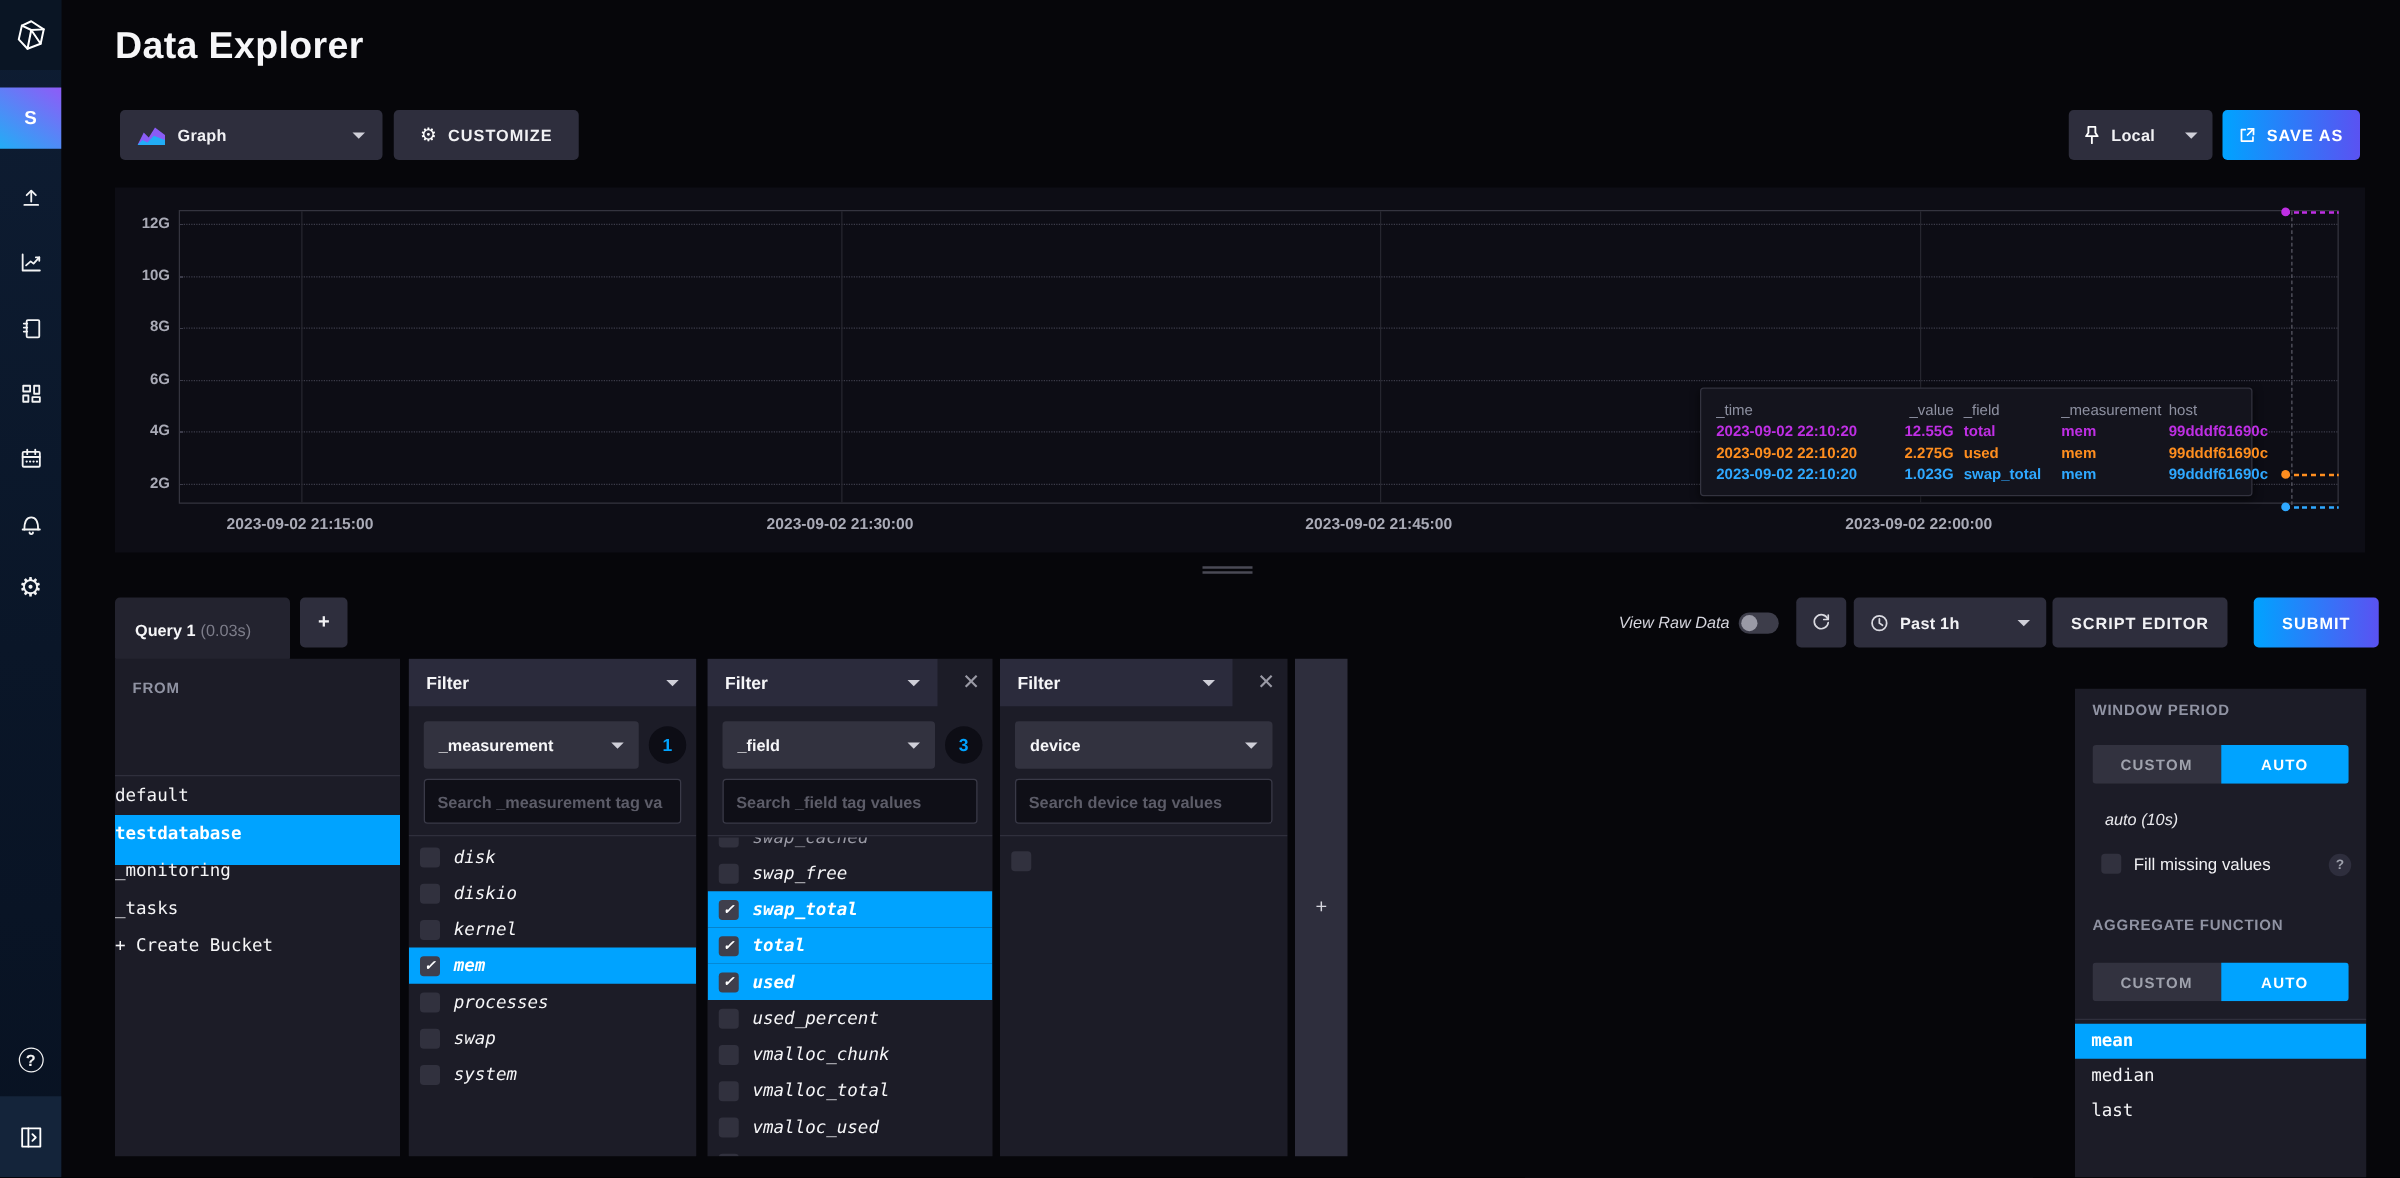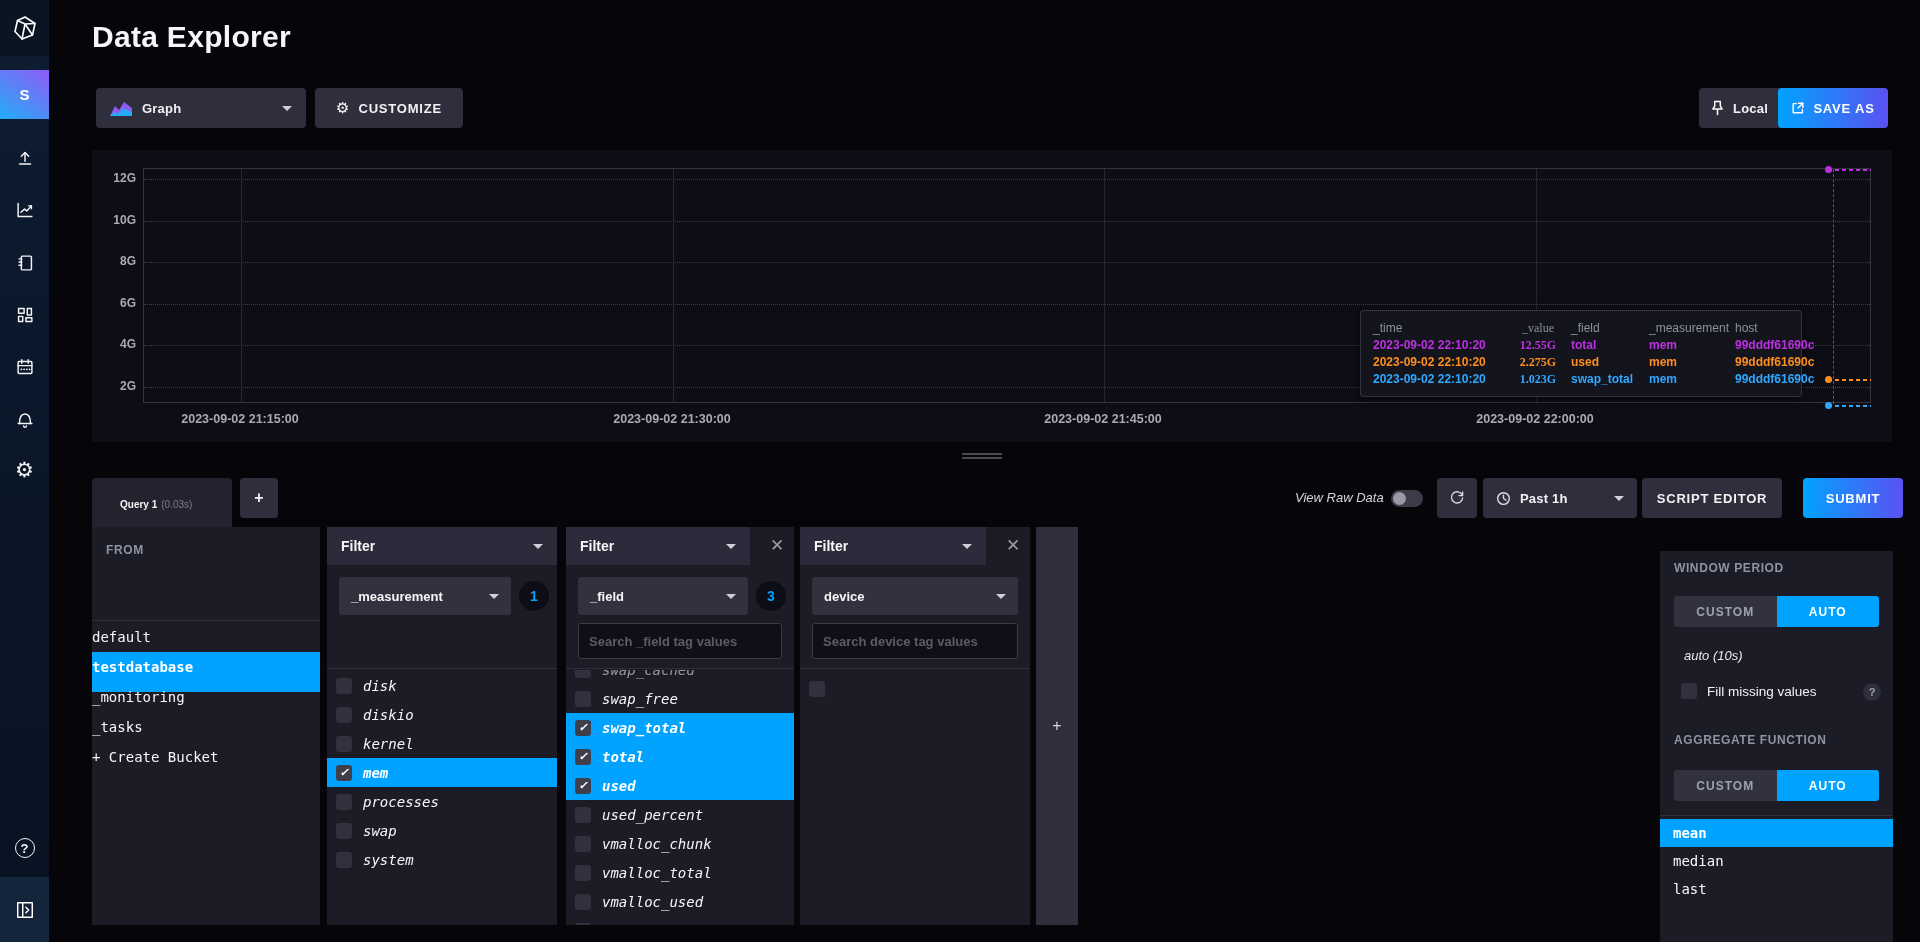"Local" div.btn { margin-left: 44px -> none }
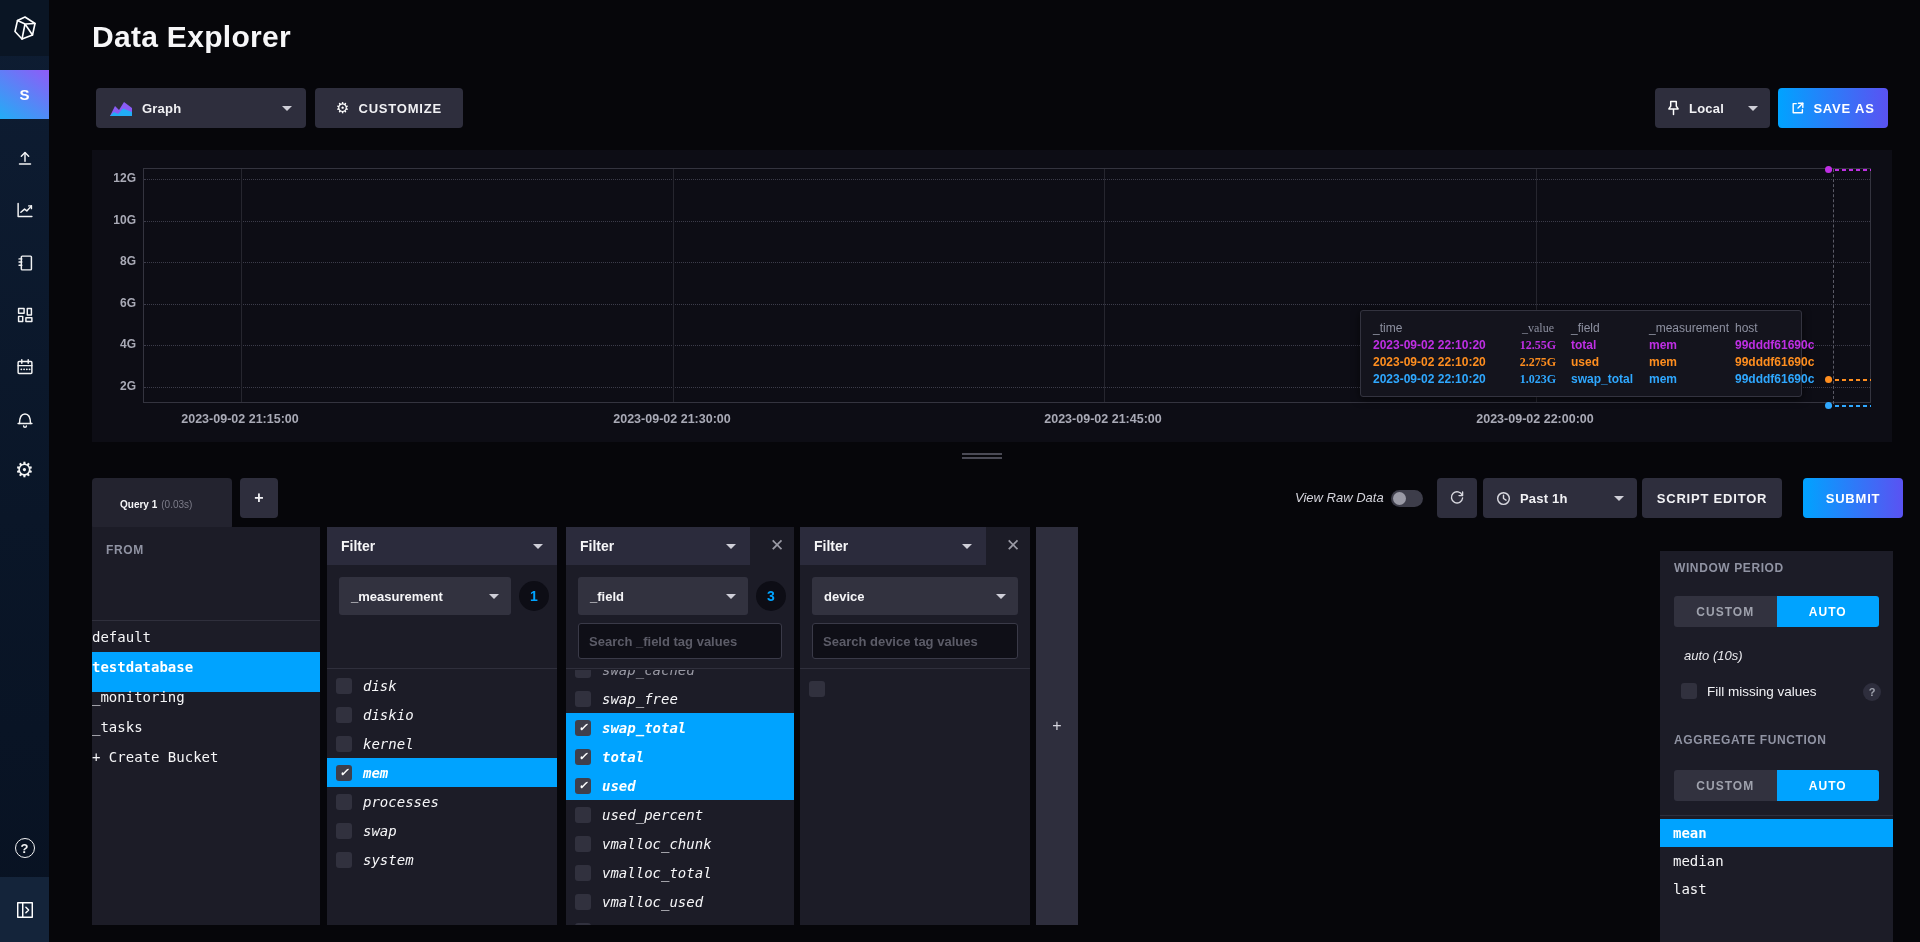"_value" .tt-val { font-family: Liberation Serif, serif -> none; text-align: center -> right }
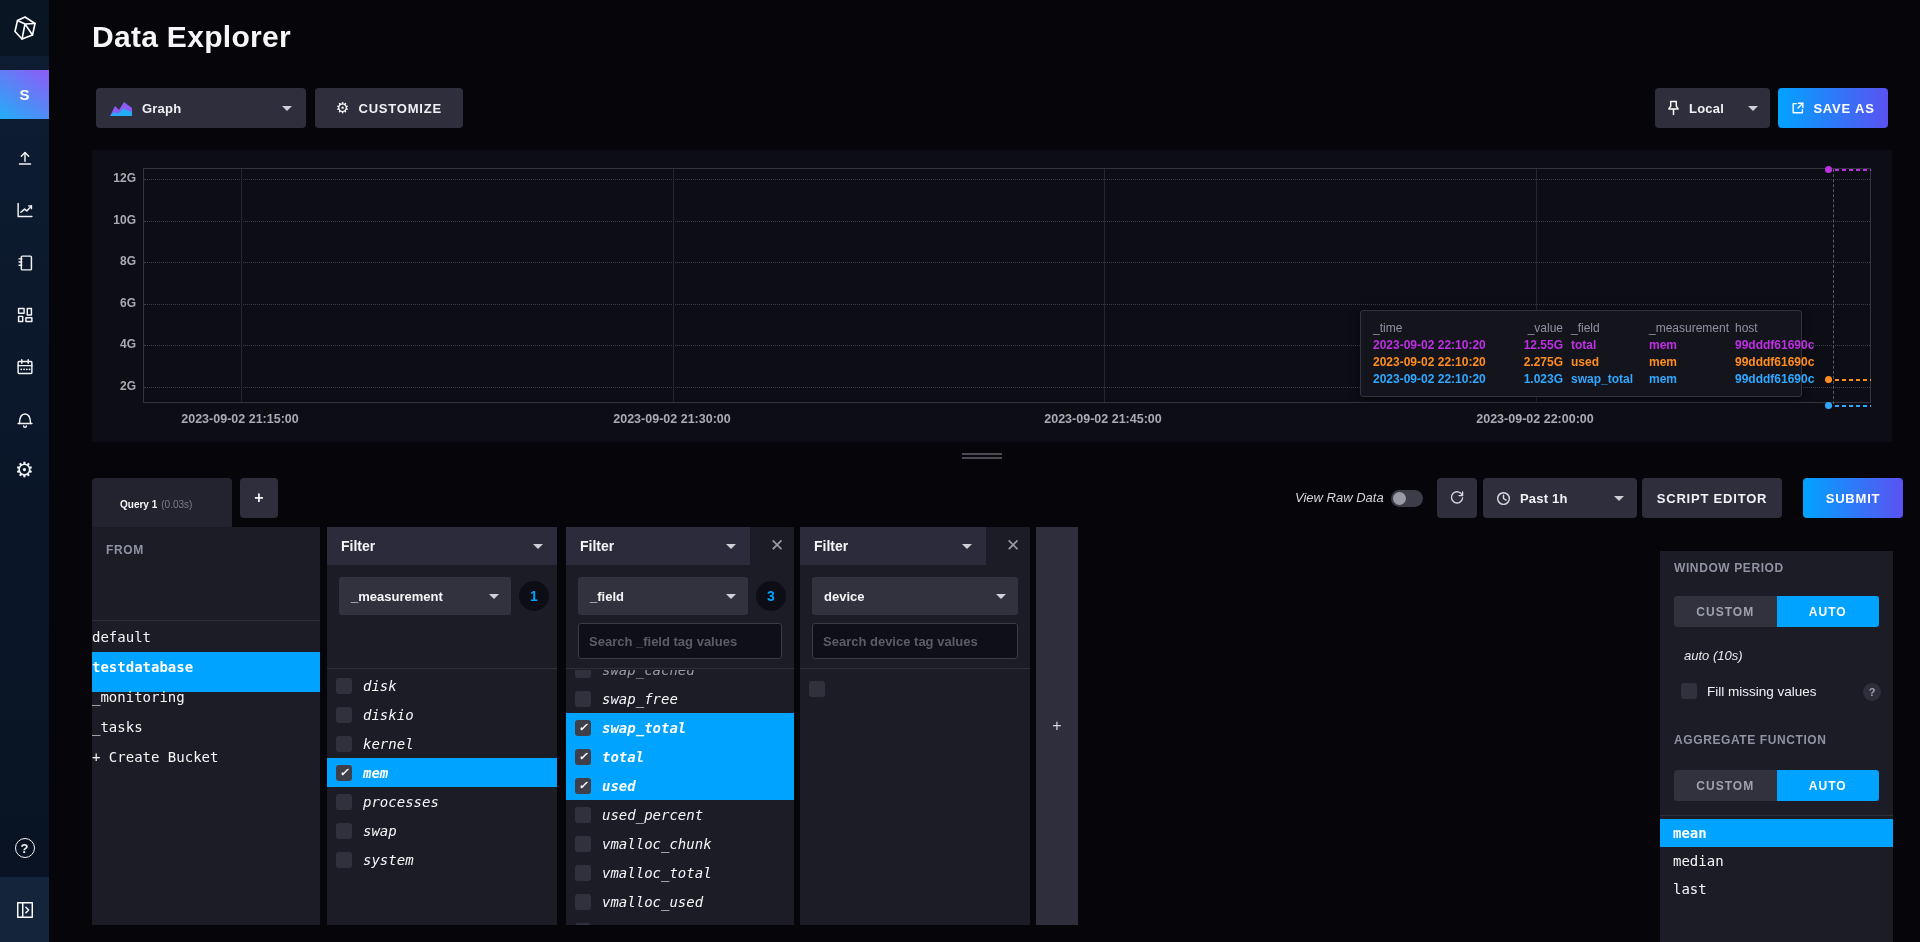"Query 1" .qtab { font-size: 10px -> 13px; padding-left: 28px -> 16px }
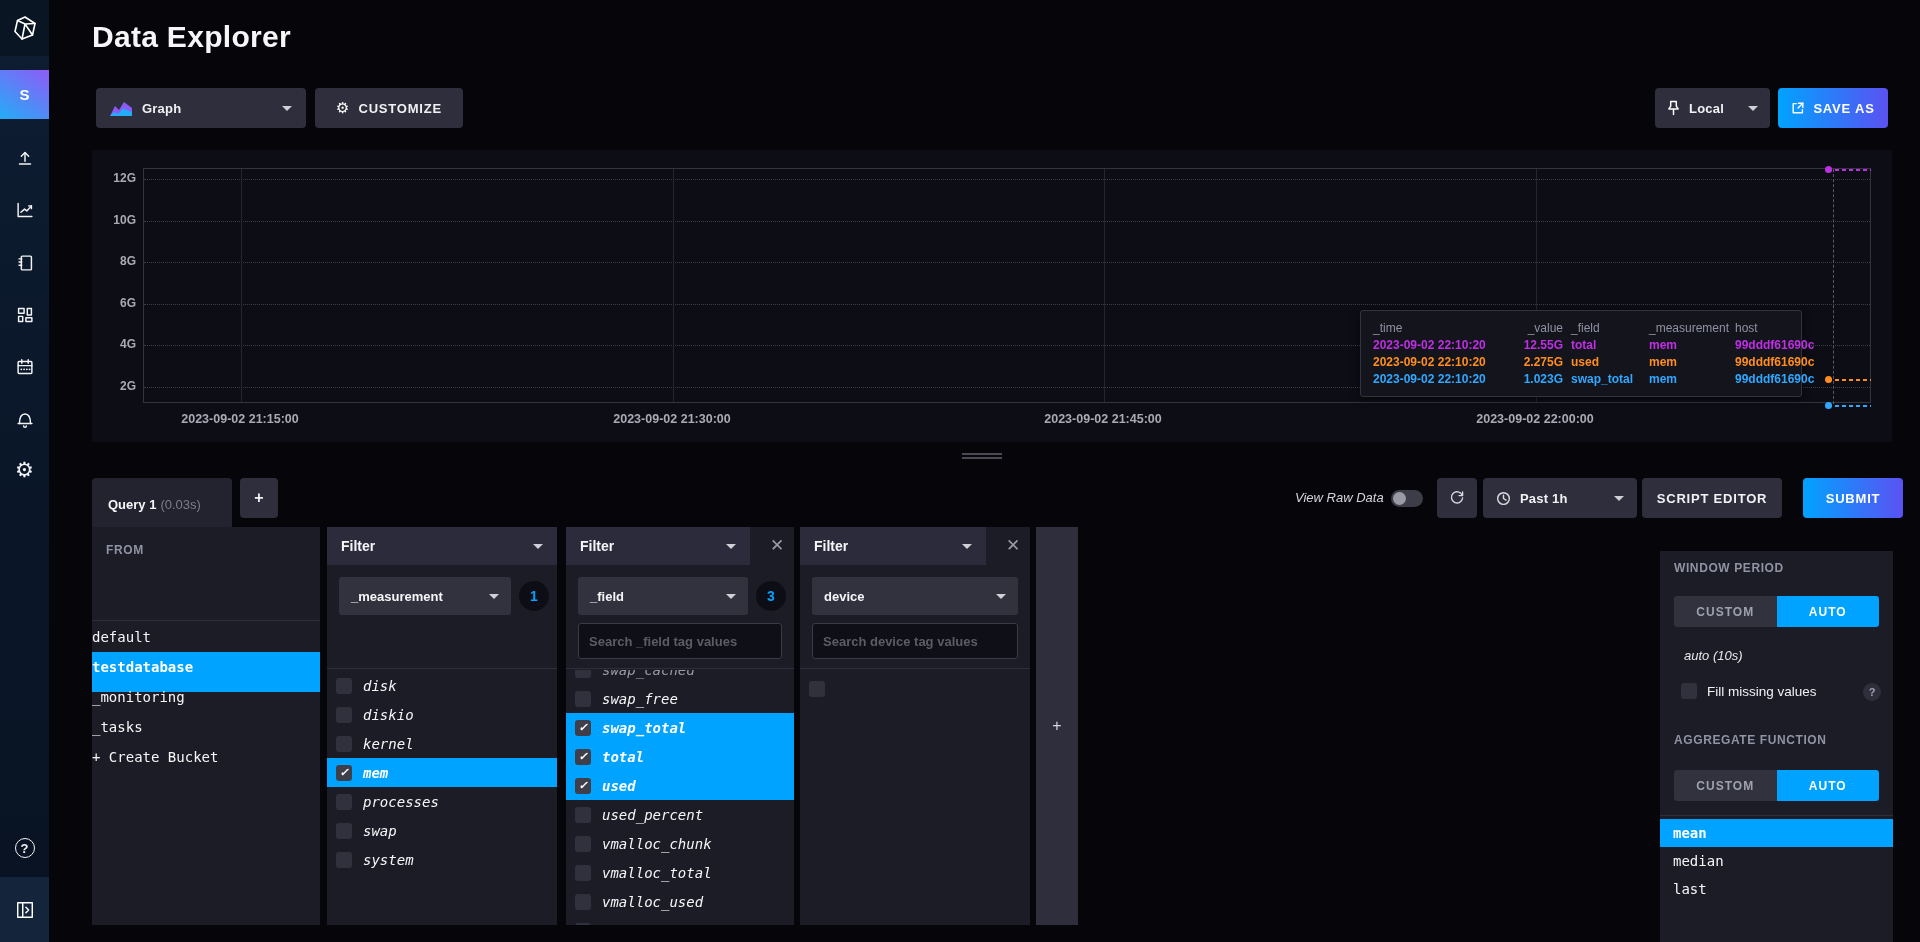"Search _measurement tag va" input.search { html: none -> <input> }
